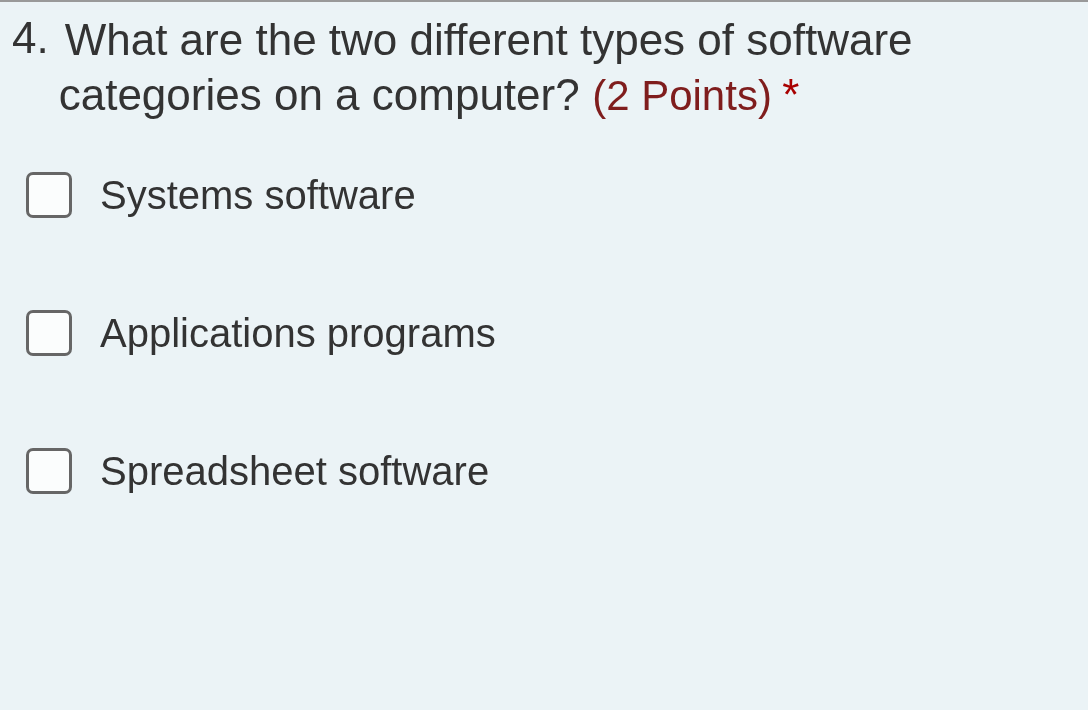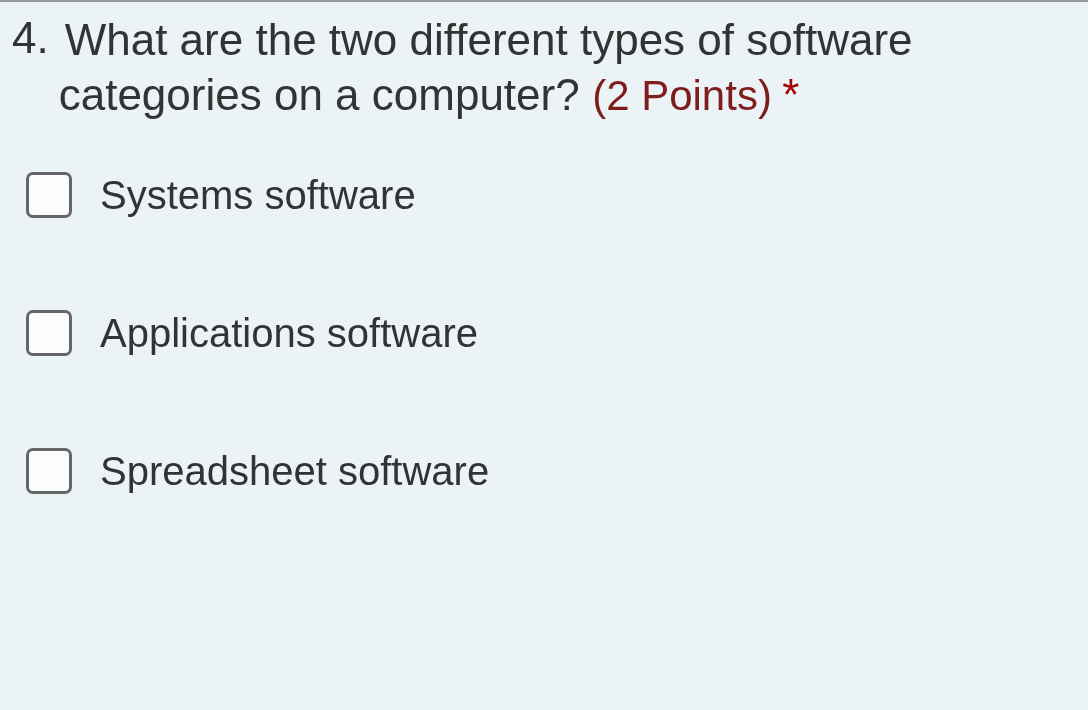"Applications software" span.option-label { text: software -> programs }
